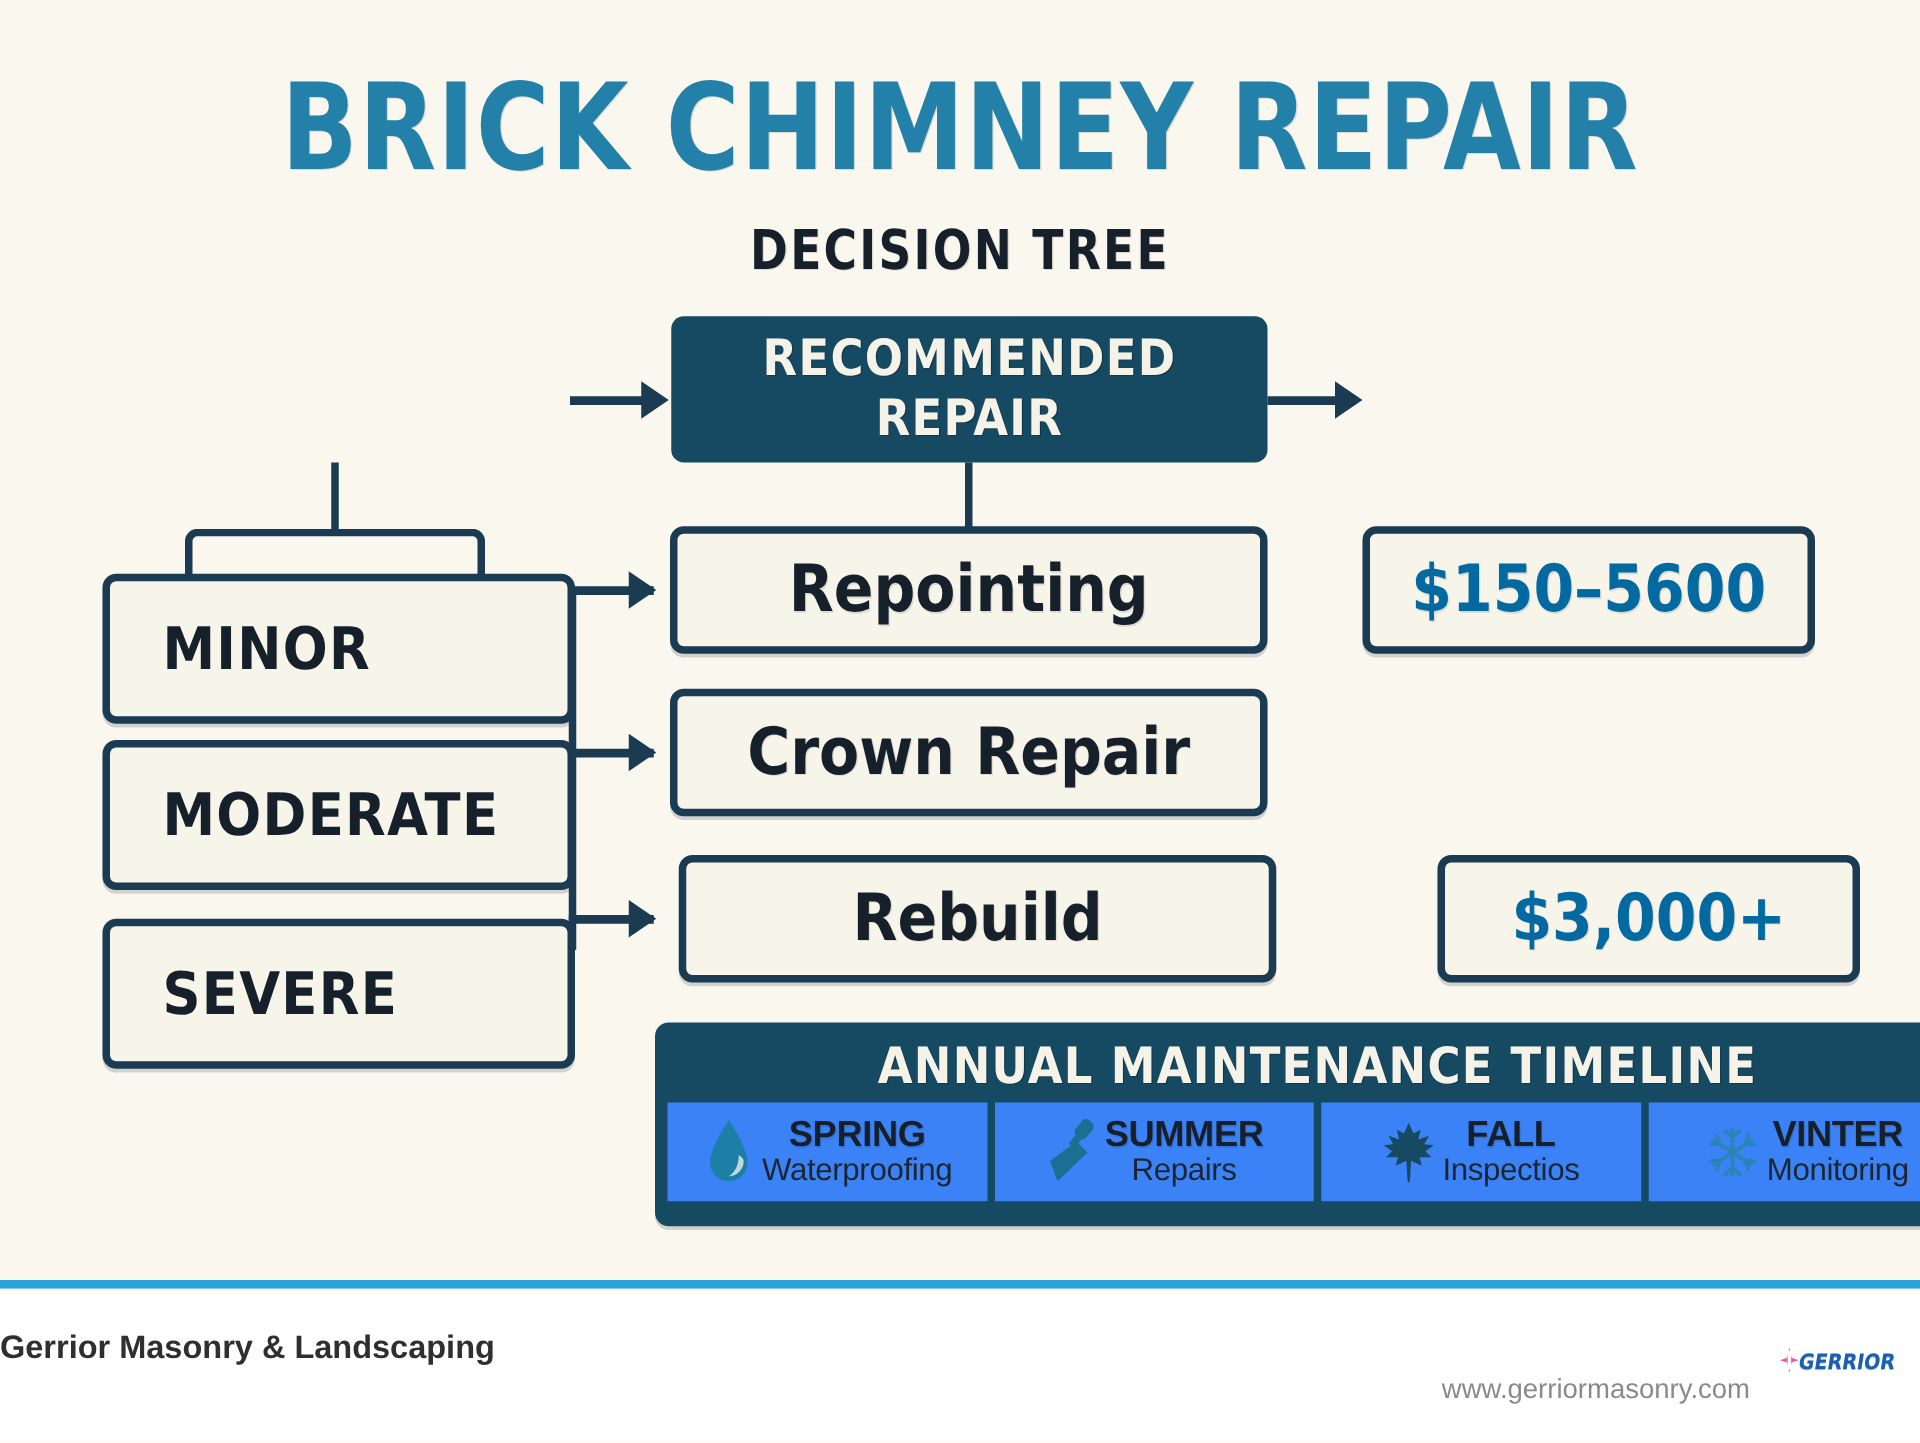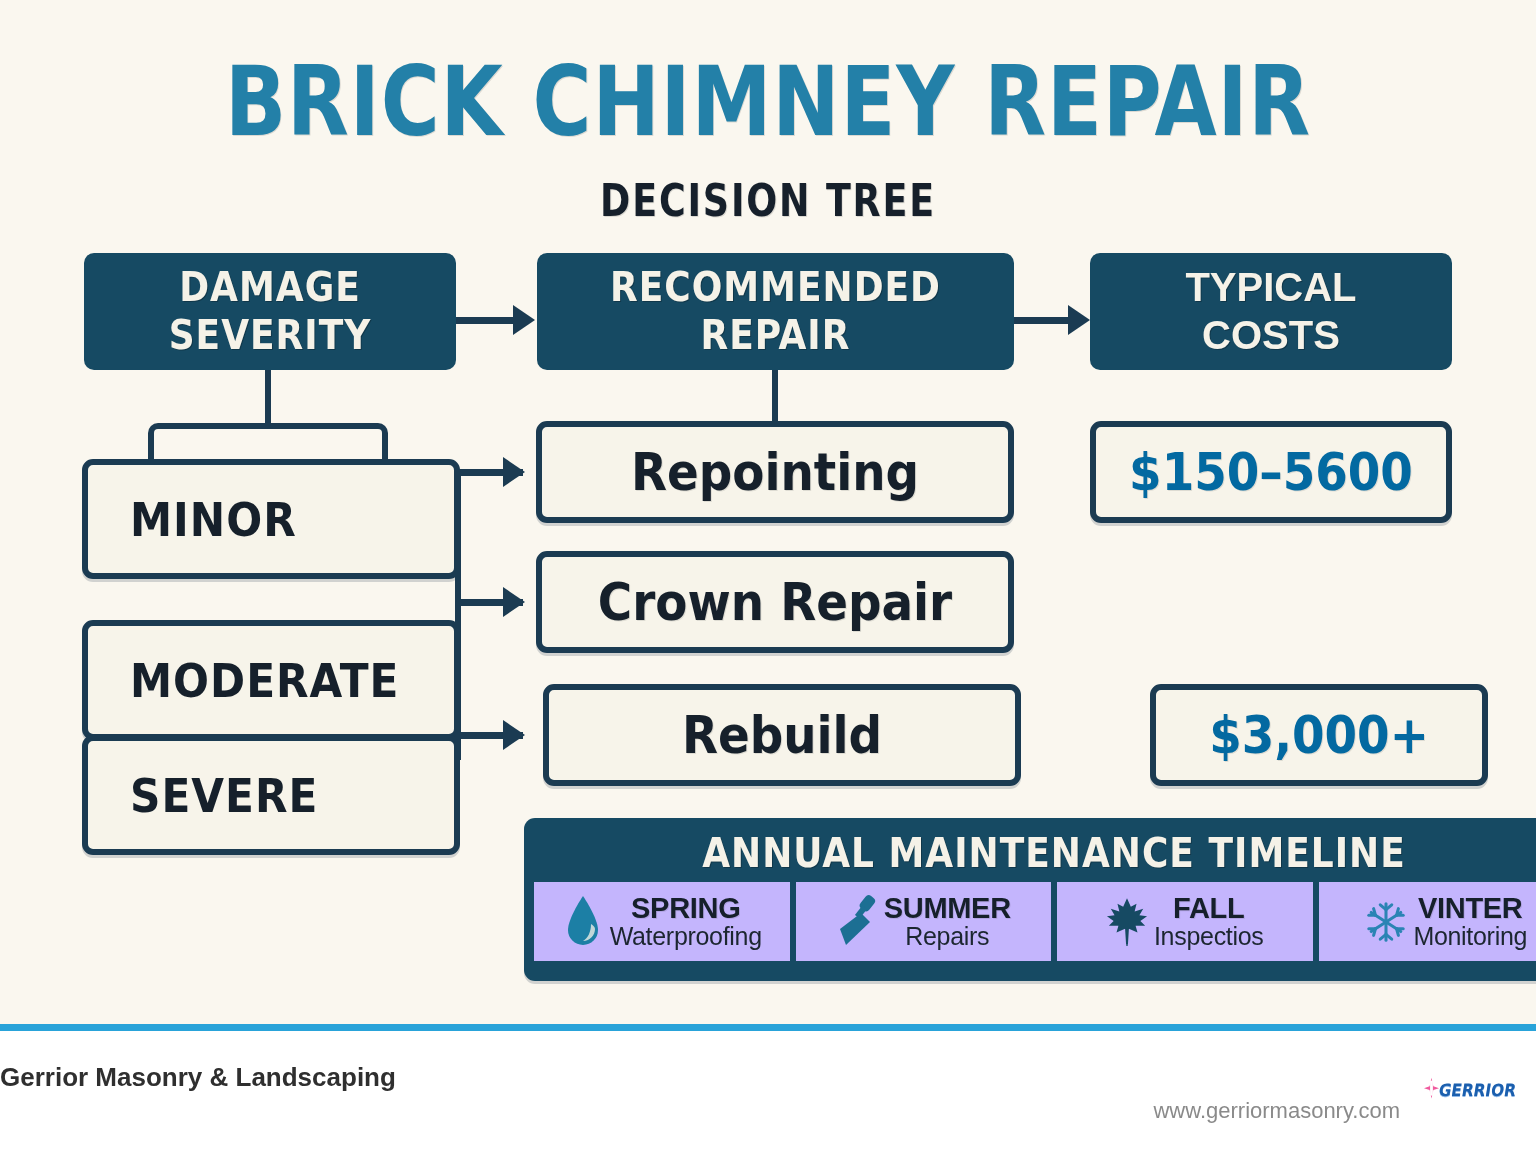"DAMAGE" div.hdr { html: <div> <div> <div>DAMAGE</div> <div>SEVERITY</div> </div> </div> -> none }
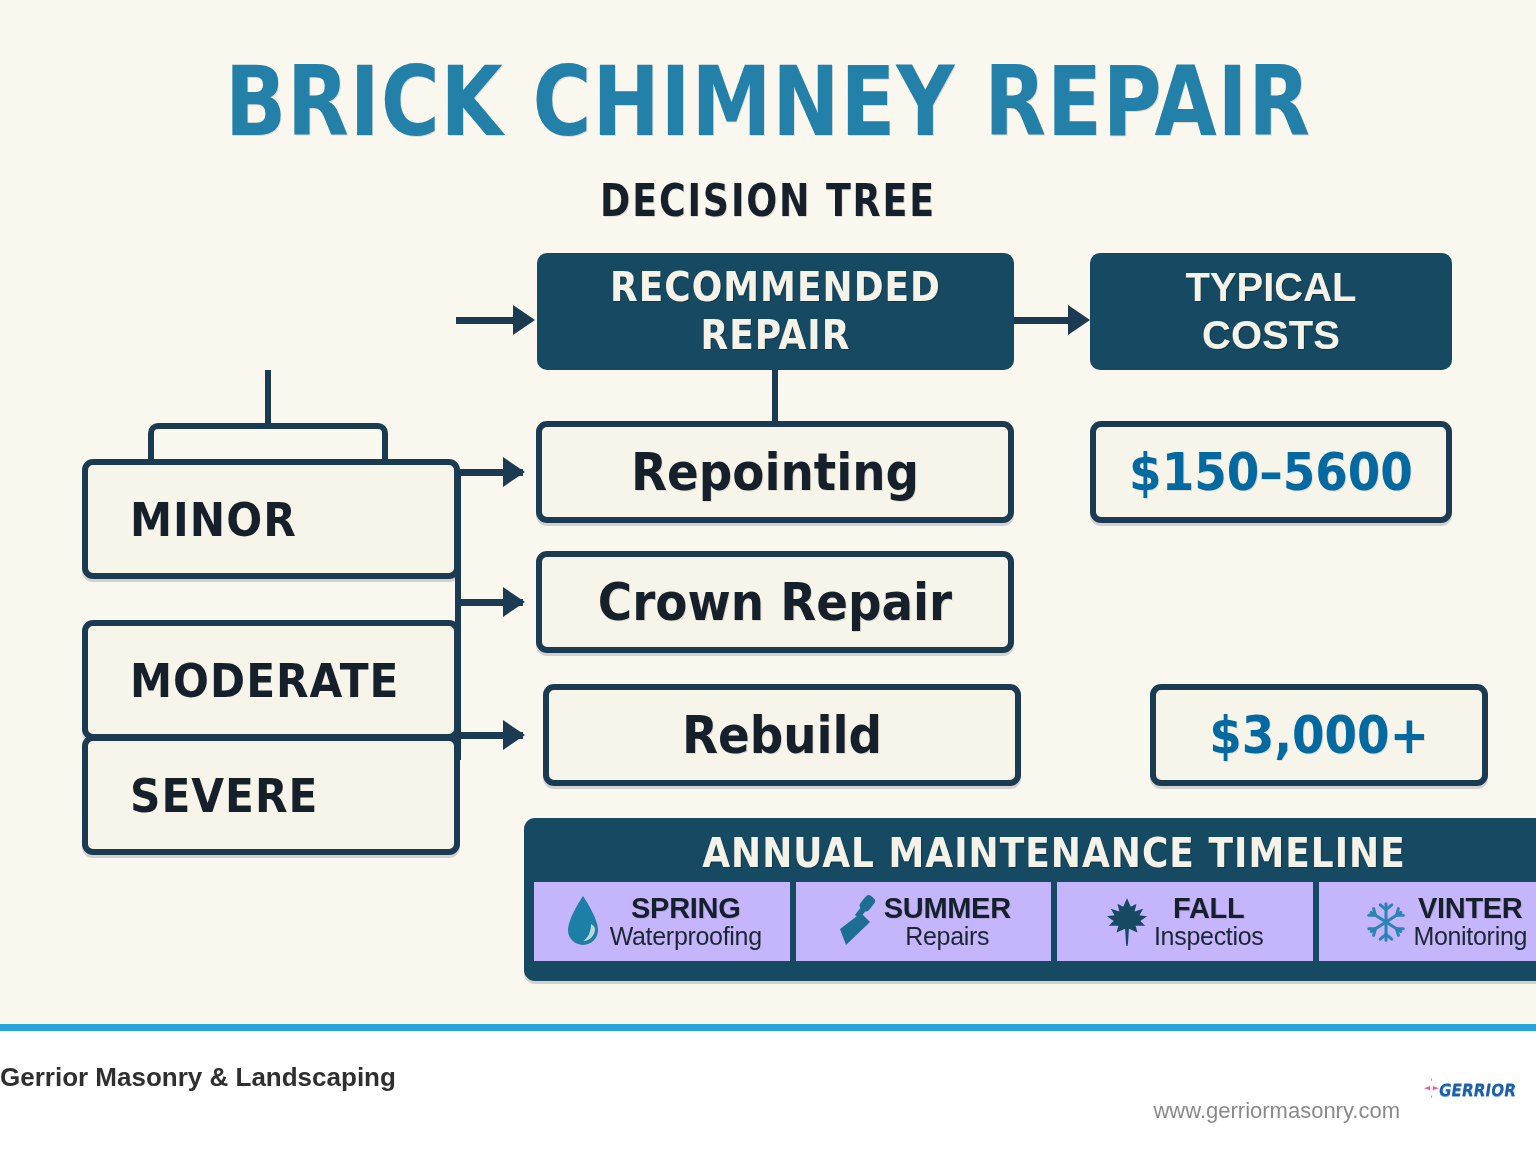"TYPICAL" div.hdr { html: <div> <div> <div>TYPICAL</div> <div>COSTS</div> </div> </div> -> none }
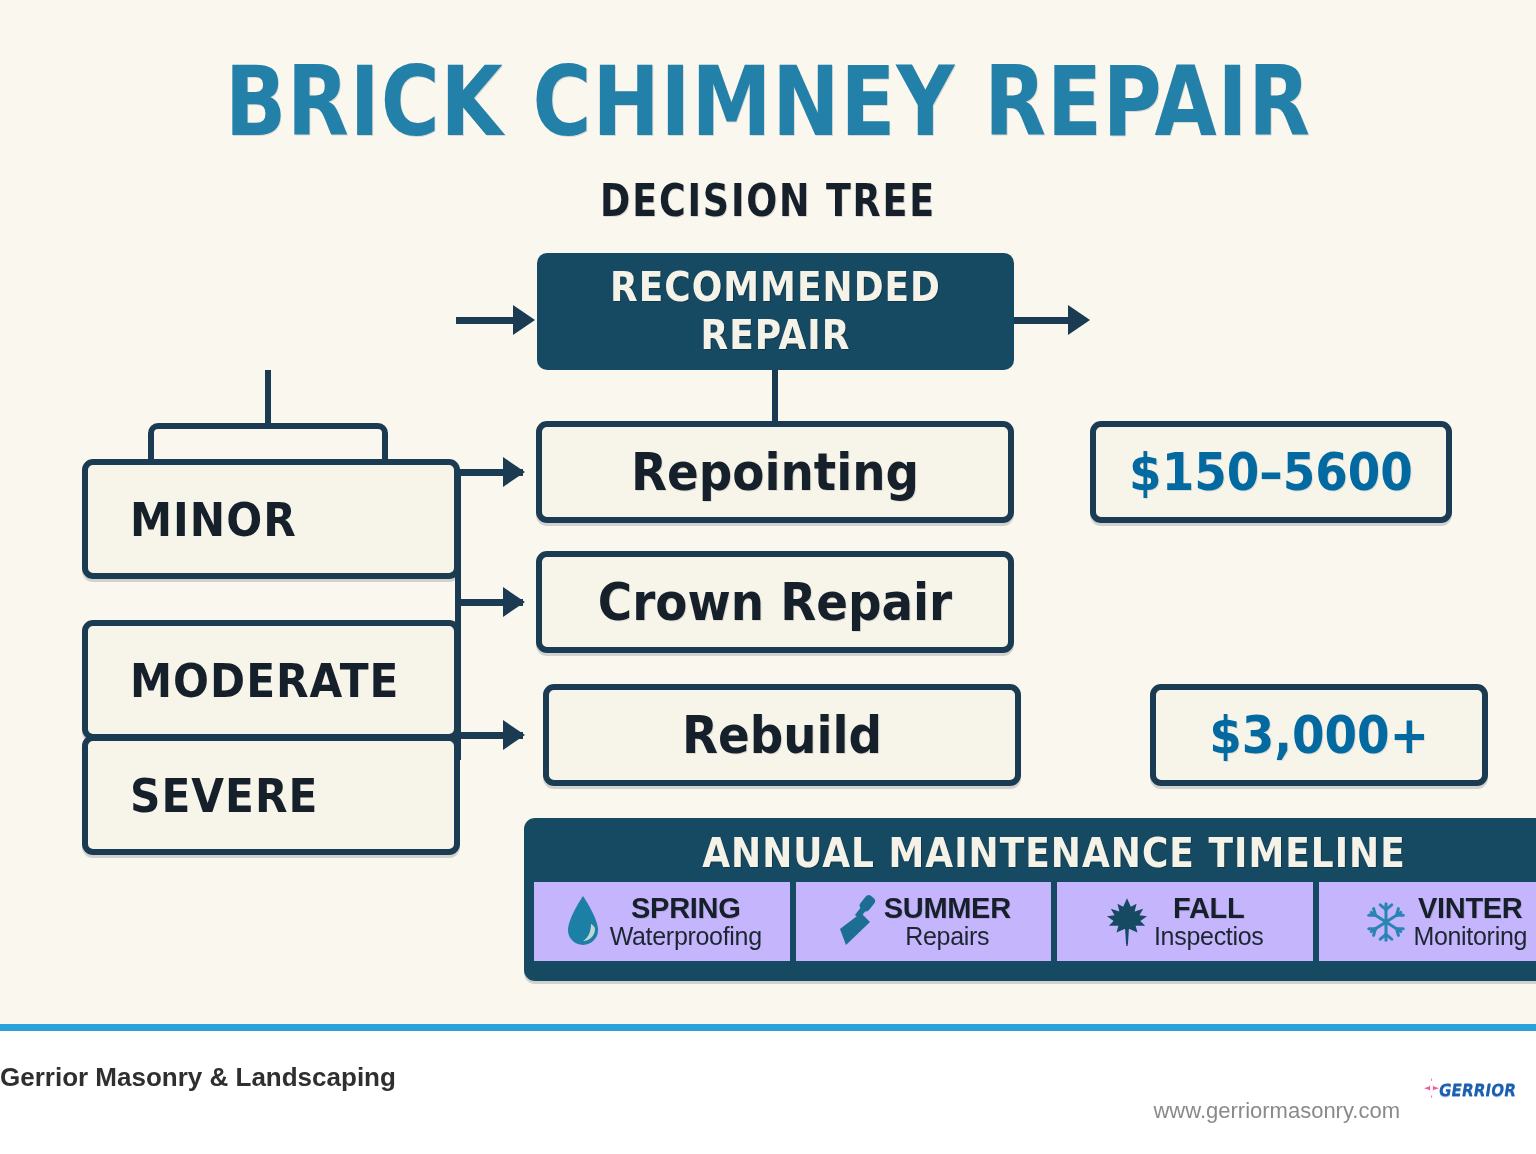"MODERATE" #sev-1 { top: 620px -> 592px }
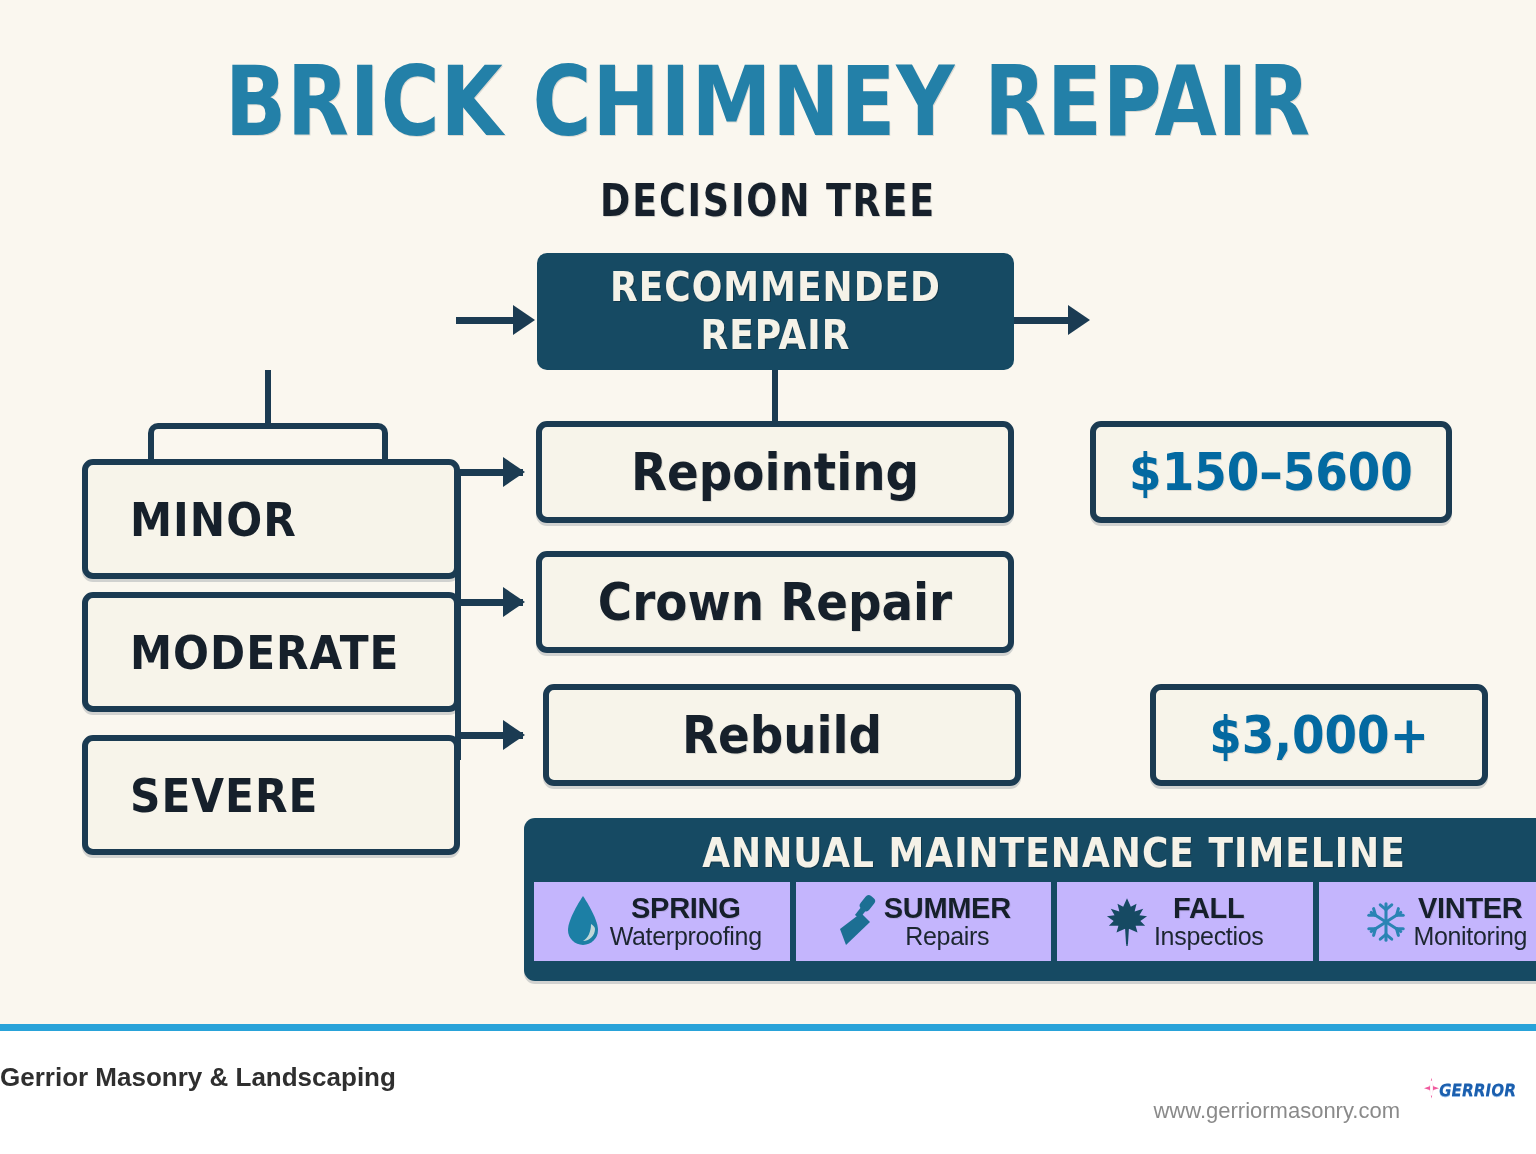"SPRING" .tl-cell { background: #c4b5fd -> #3b82f6 }
